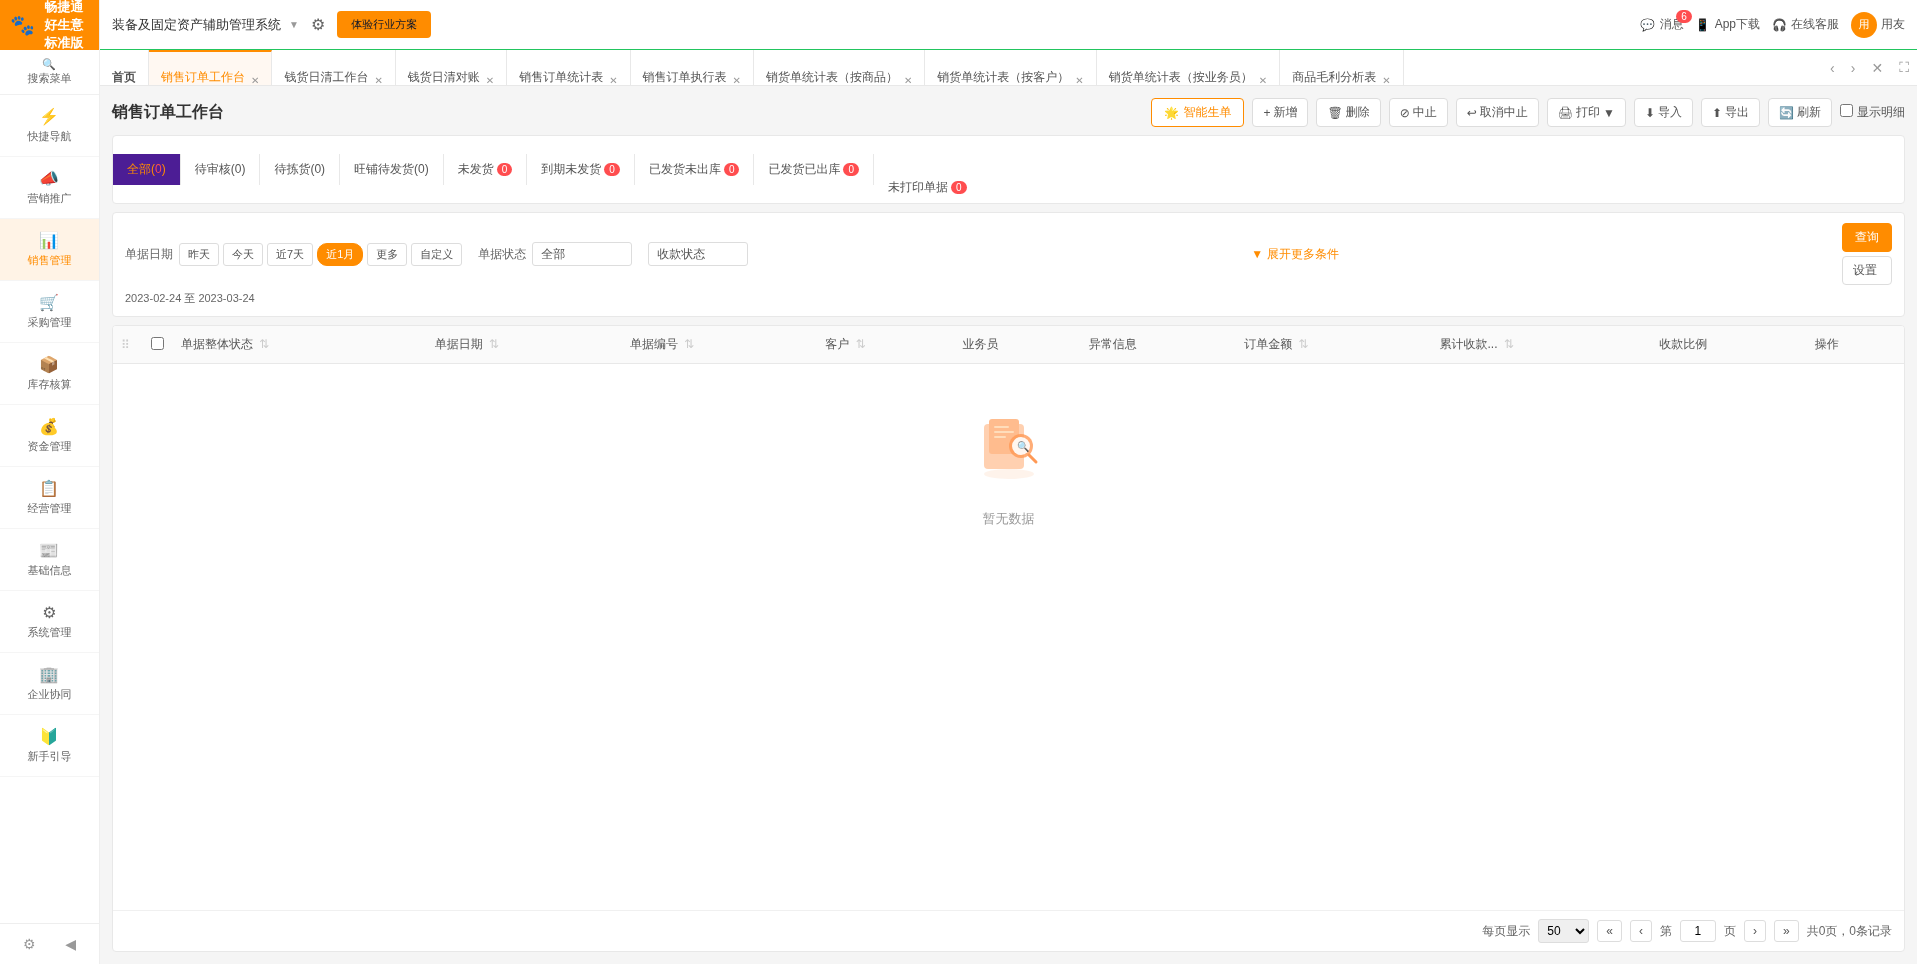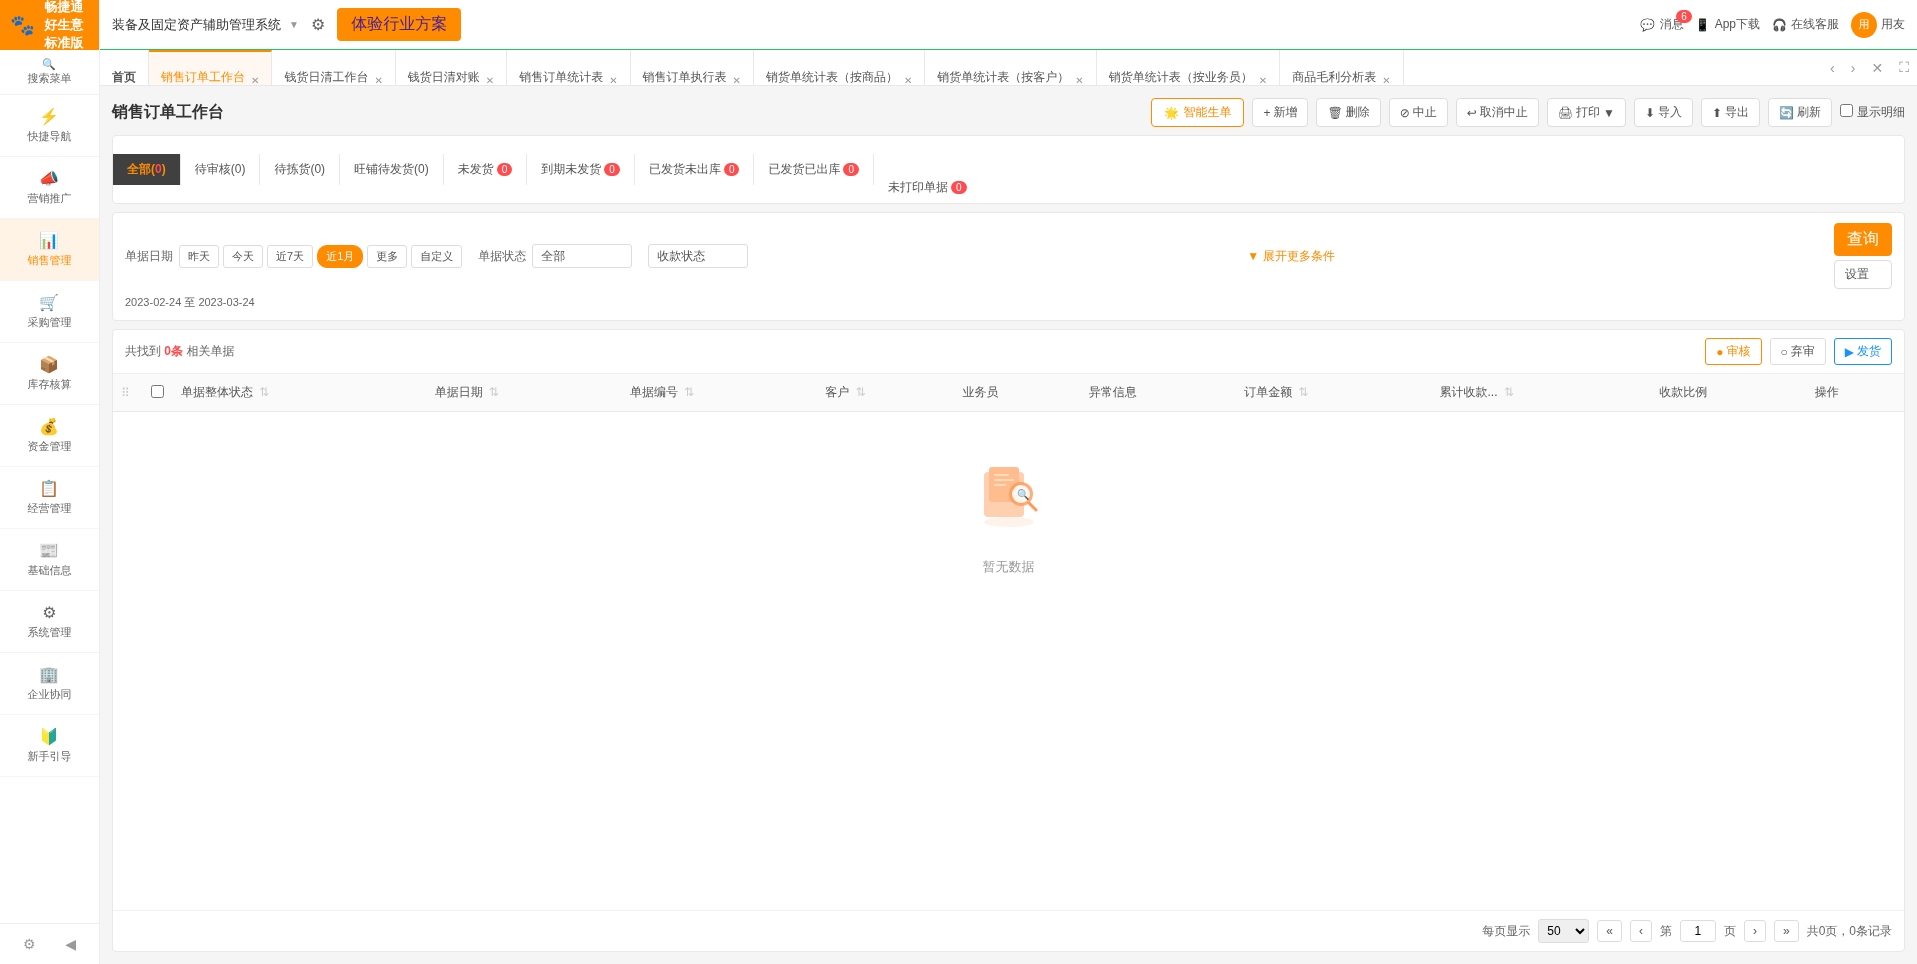"体验行业方案" .topbar-solution-btn { color: #4c1d95 -> #0f172a; font-size: 16px -> 11px }
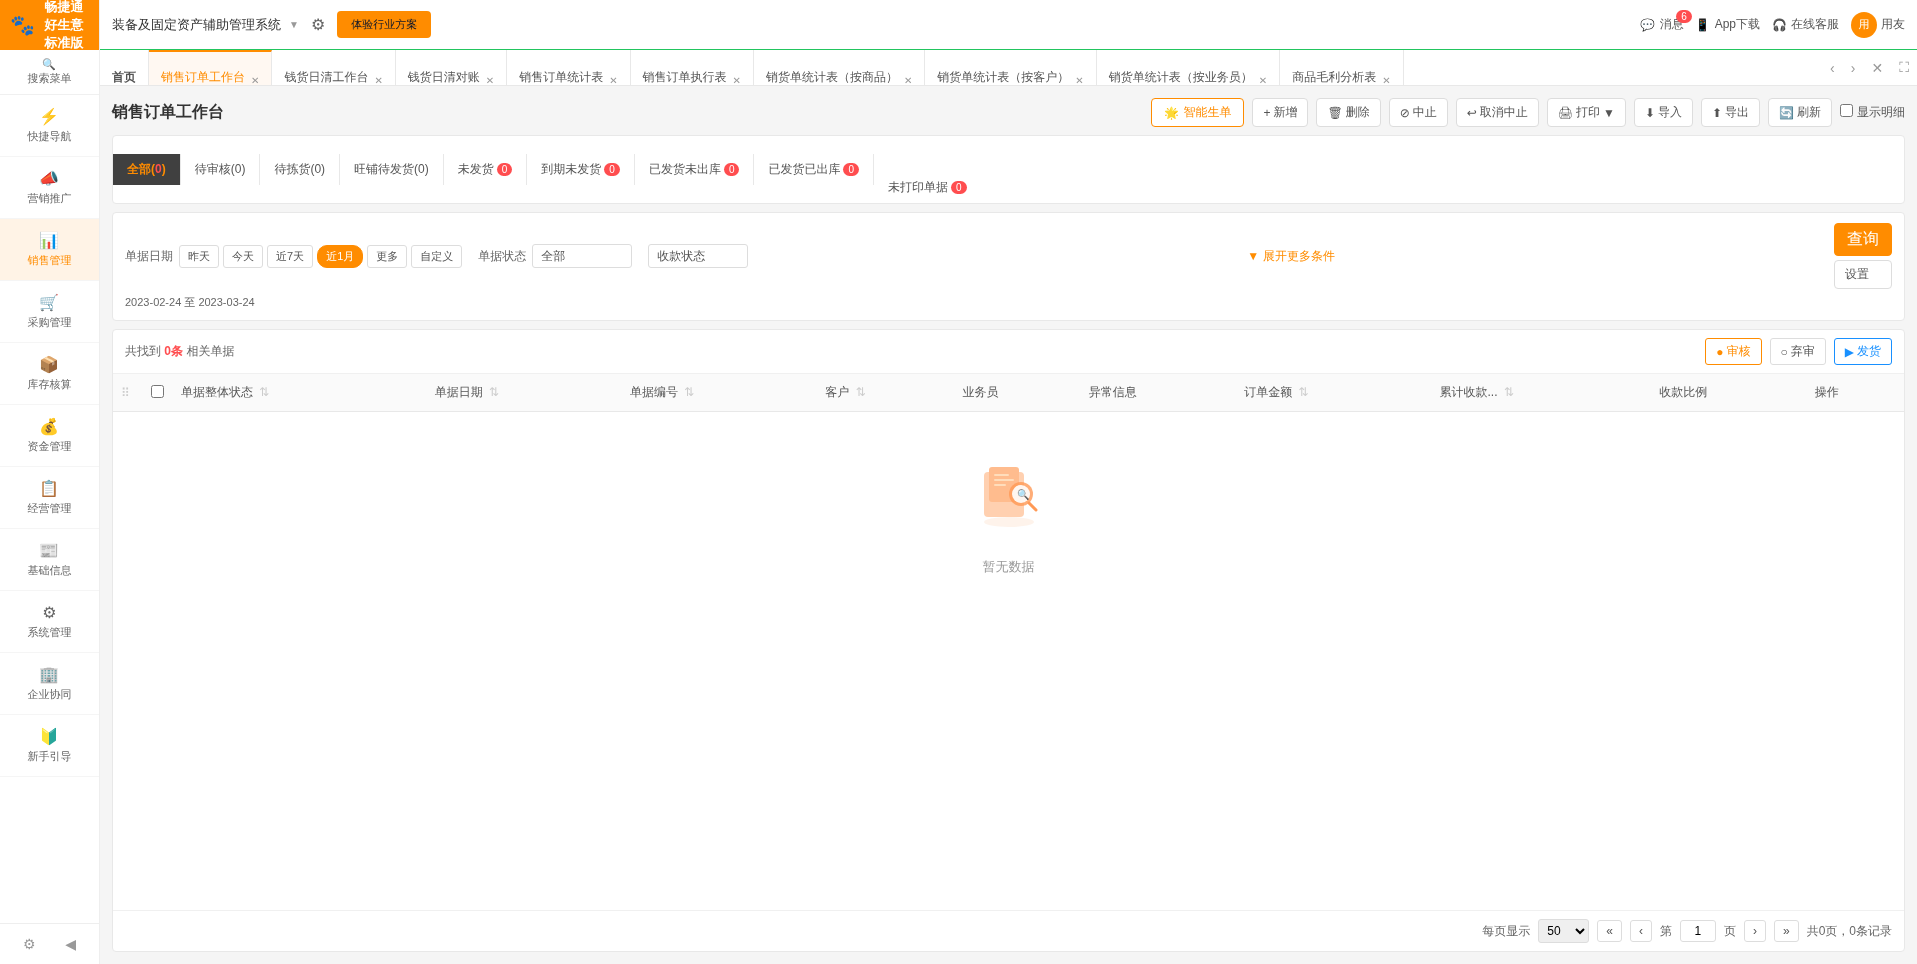"全部(0)" .sub-tab.active { background: #404040 -> #4c1d95; font-weight: bold -> normal }
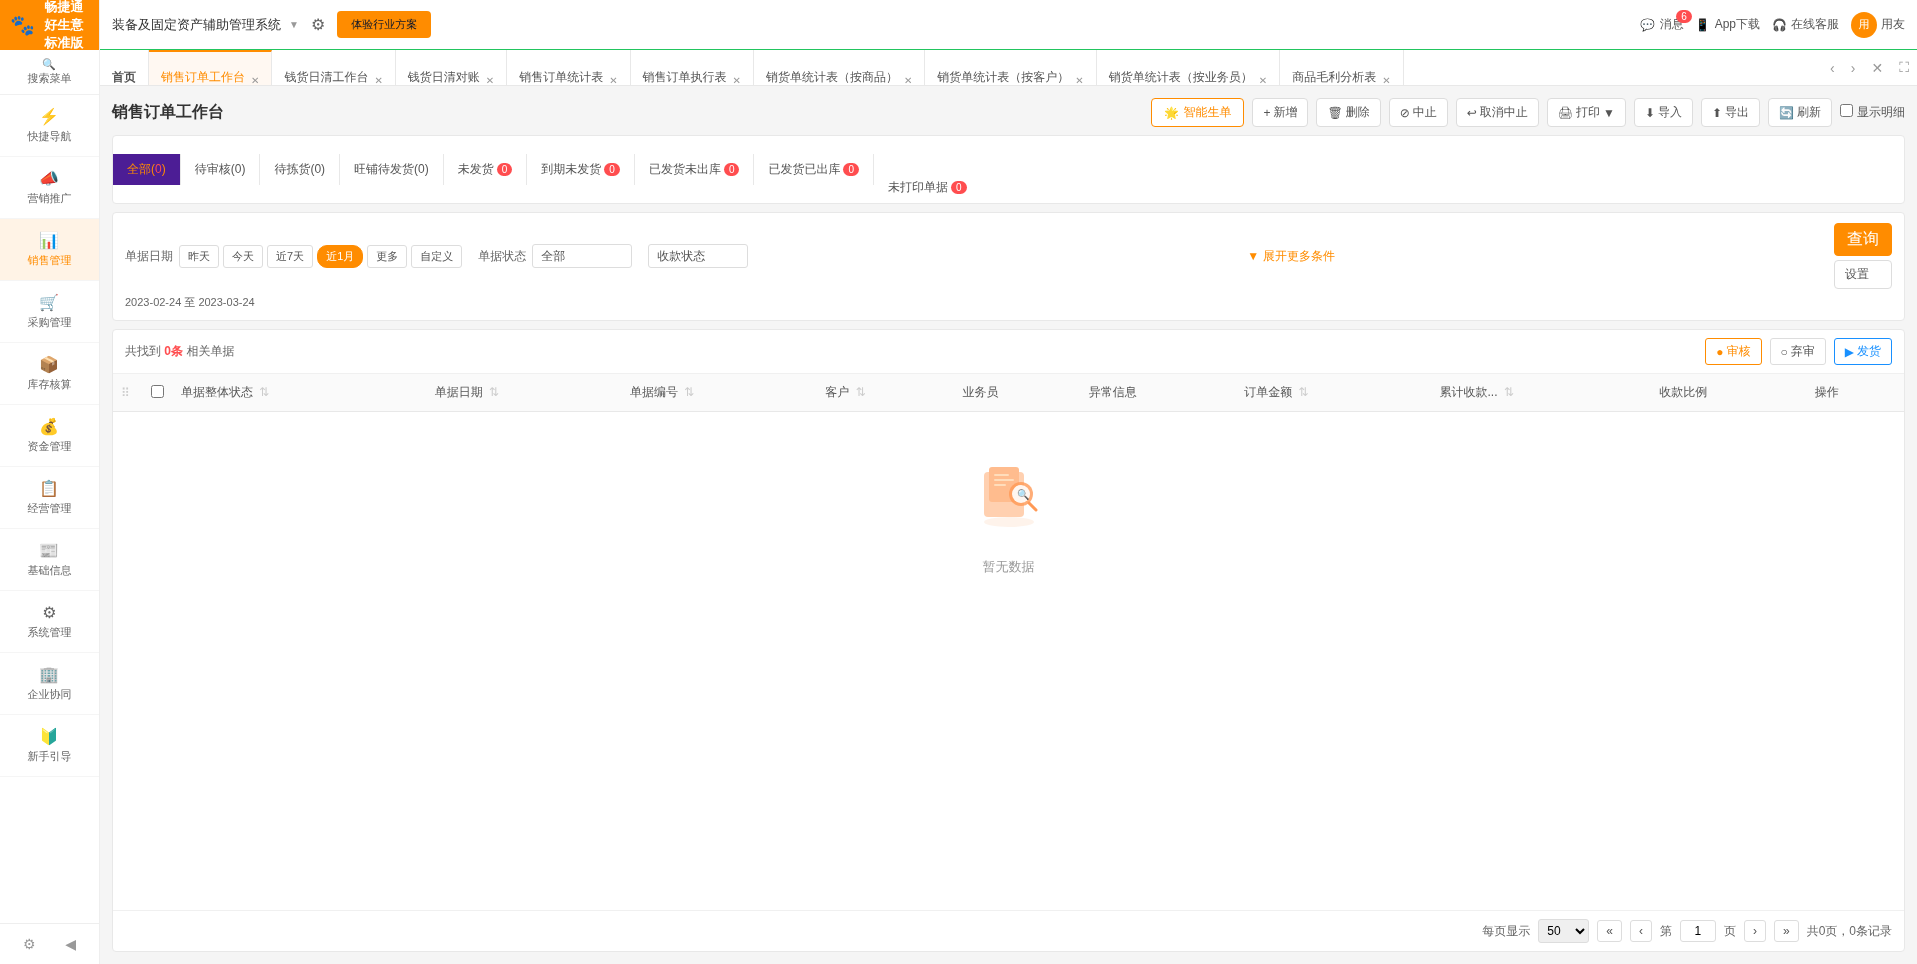"查询" .btn-primary { font-size: 16px -> 12px }
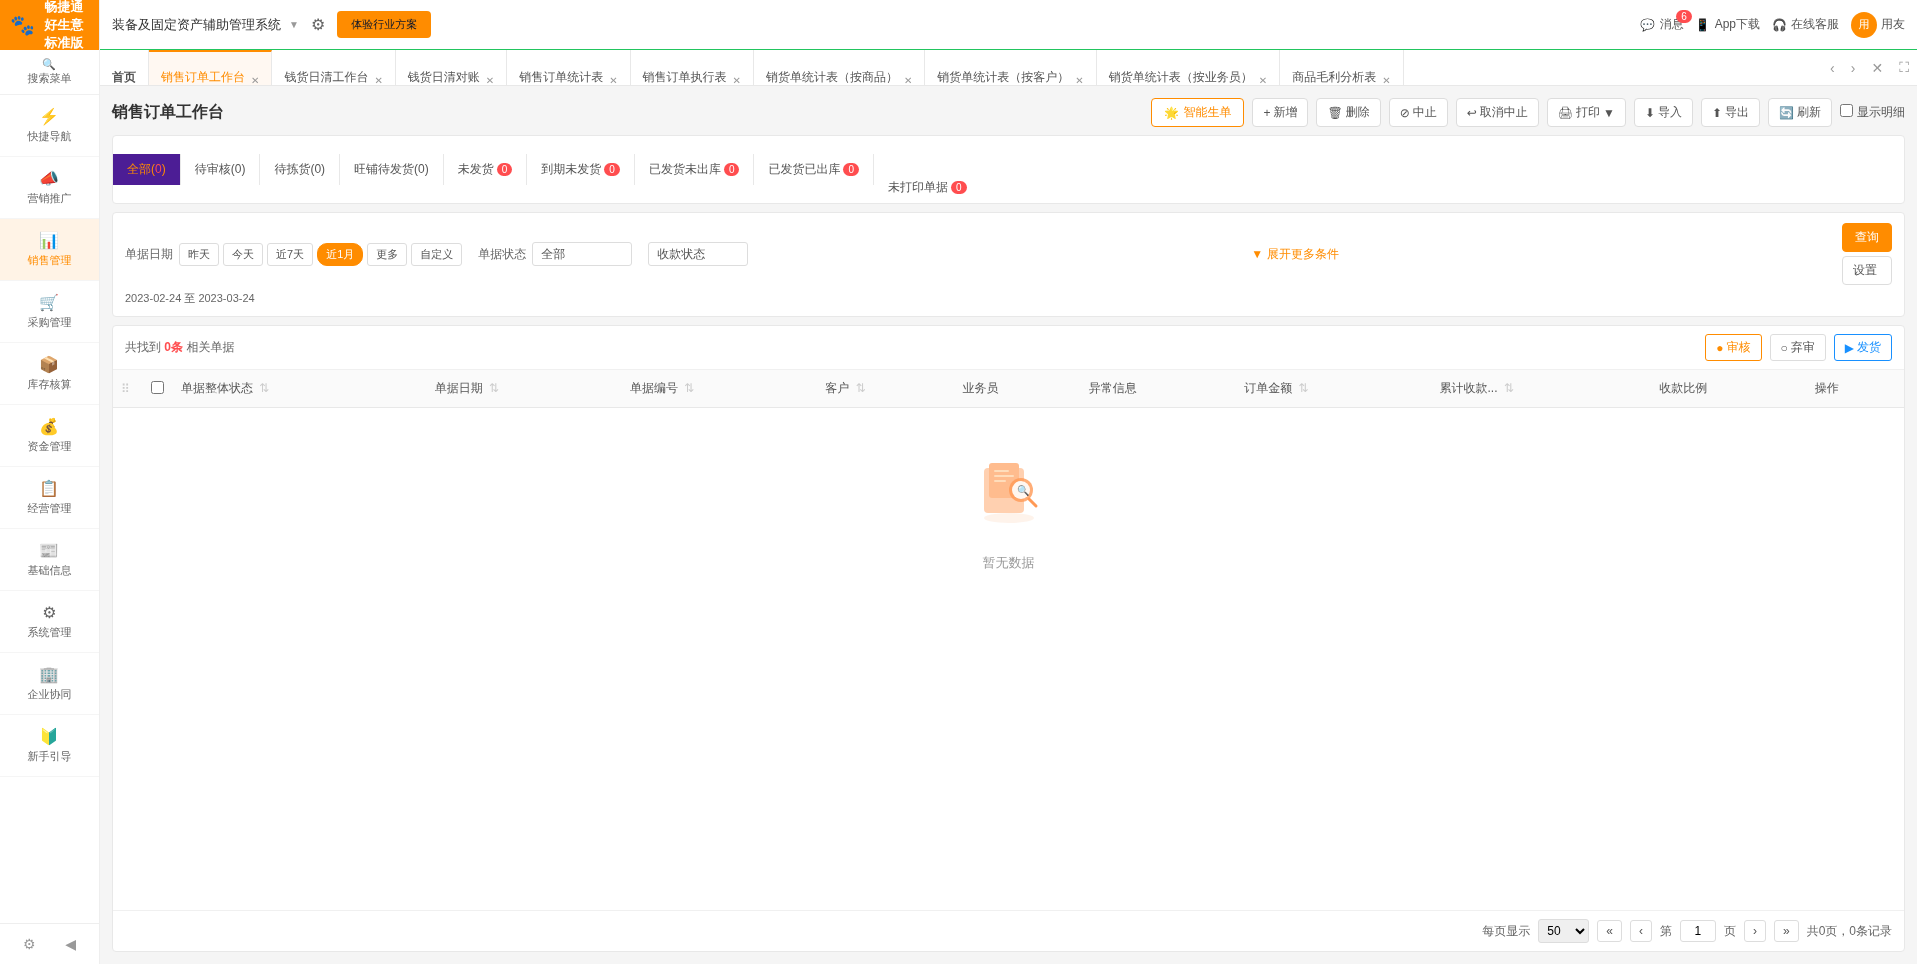"共找到 0条 相关单据" div.table-toolbar { html: <div> <div> <span>共找到</span> <span>0条</span> <span>相关单据</span> </div> <div> <button> <span>●</span> <span>审核</span> </button> <button> <span>○</span> <span>弃审</span> </button> <button> <span>▶</span> <span>发货</span> </button> </div> </div> -> none }
